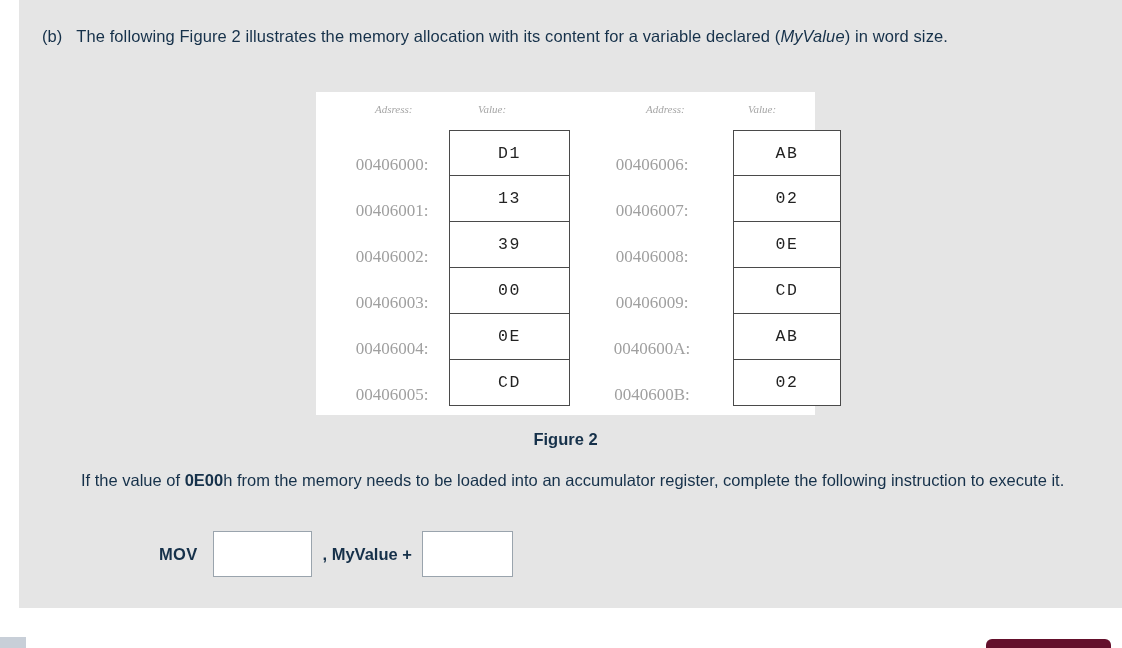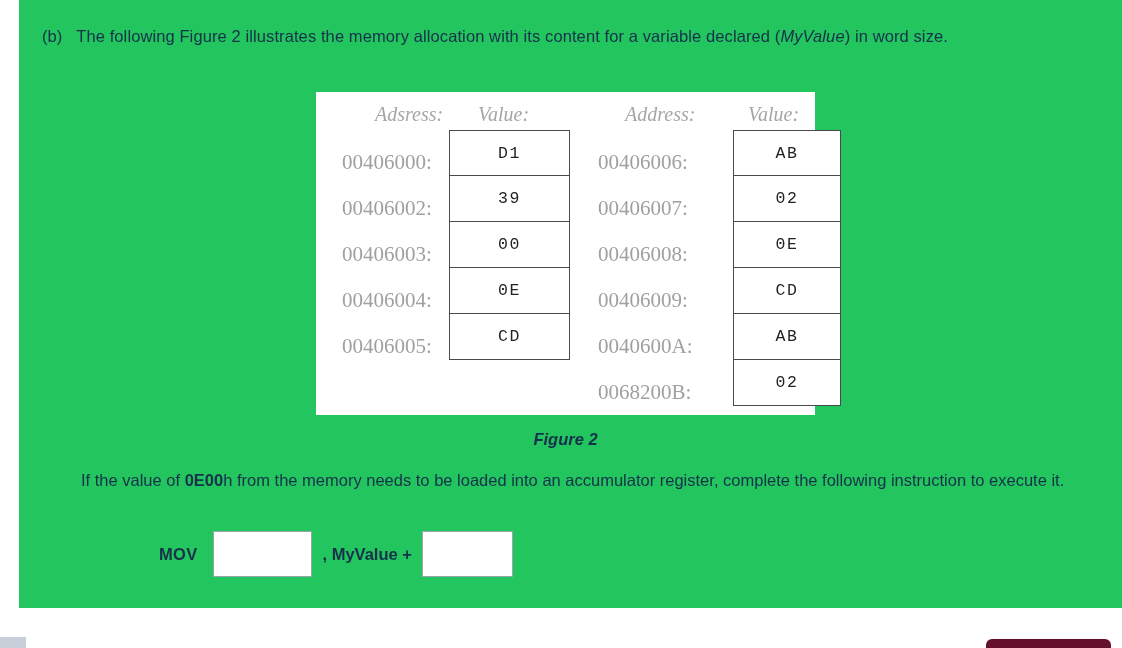"(b) The following Figure 2" .question-panel { background: #22c55e -> #e5e5e5 }
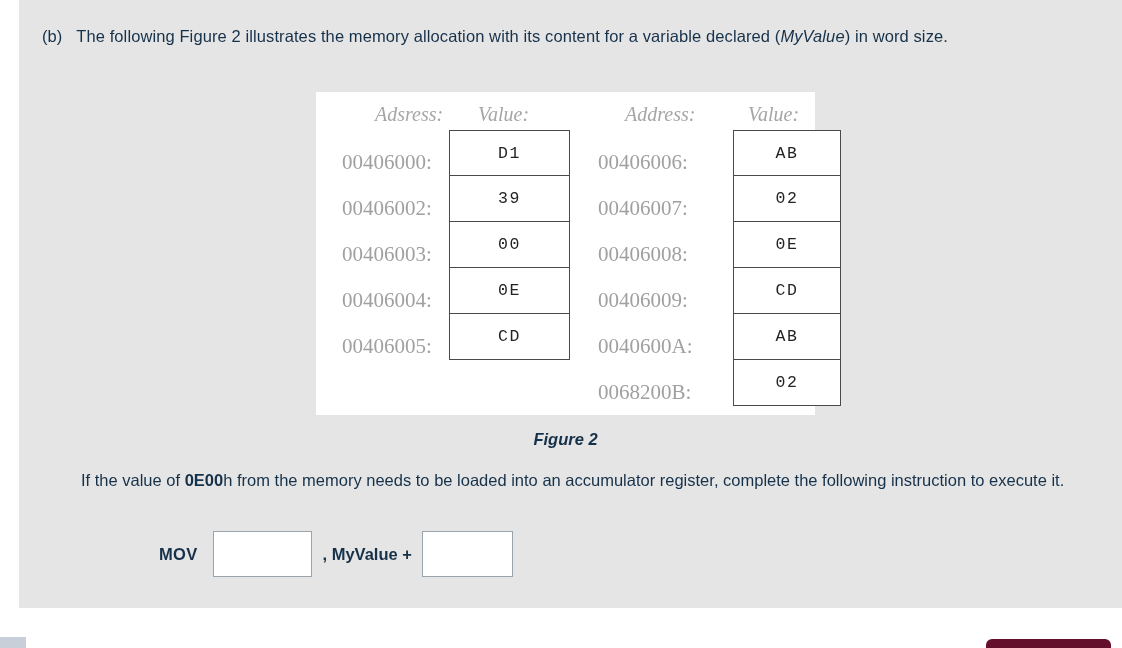"Adsress:" .col-head { font-size: 20px -> 11px }
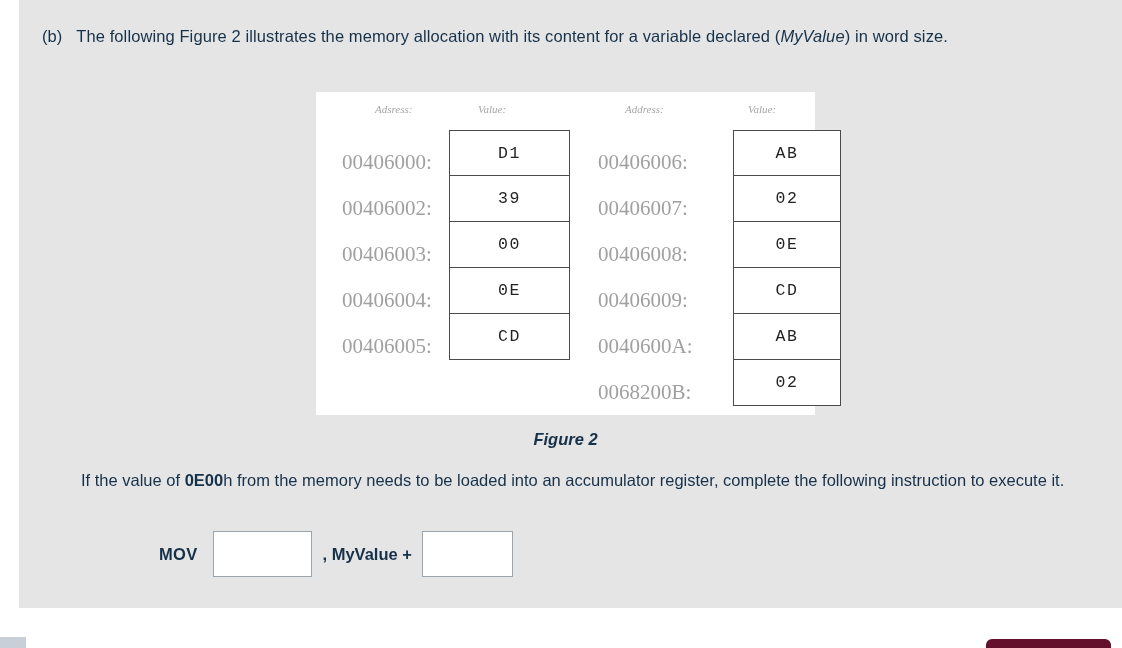"Address:" .mem-table.right .col-head.addr { left: 36px -> 57px }
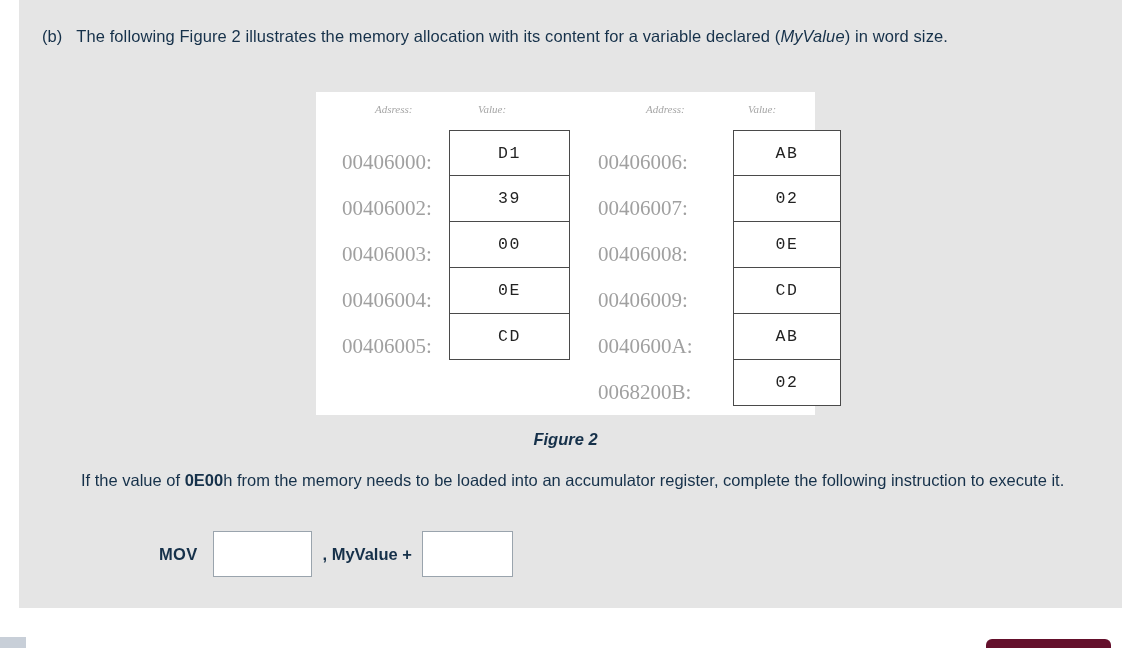"00406000:" .addr-label { font-size: 21px -> 17px; text-align: left -> center }
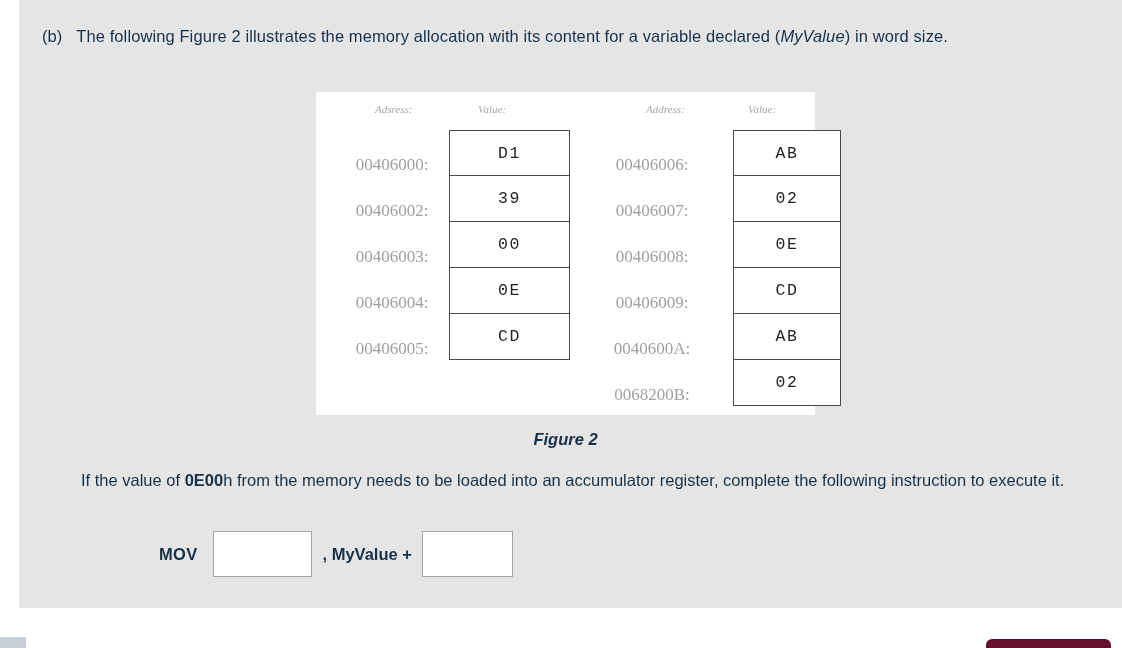"00406001:" div.mem-row { html: none -> <div> <div>00406001:</div> <div>13</div> </div> }
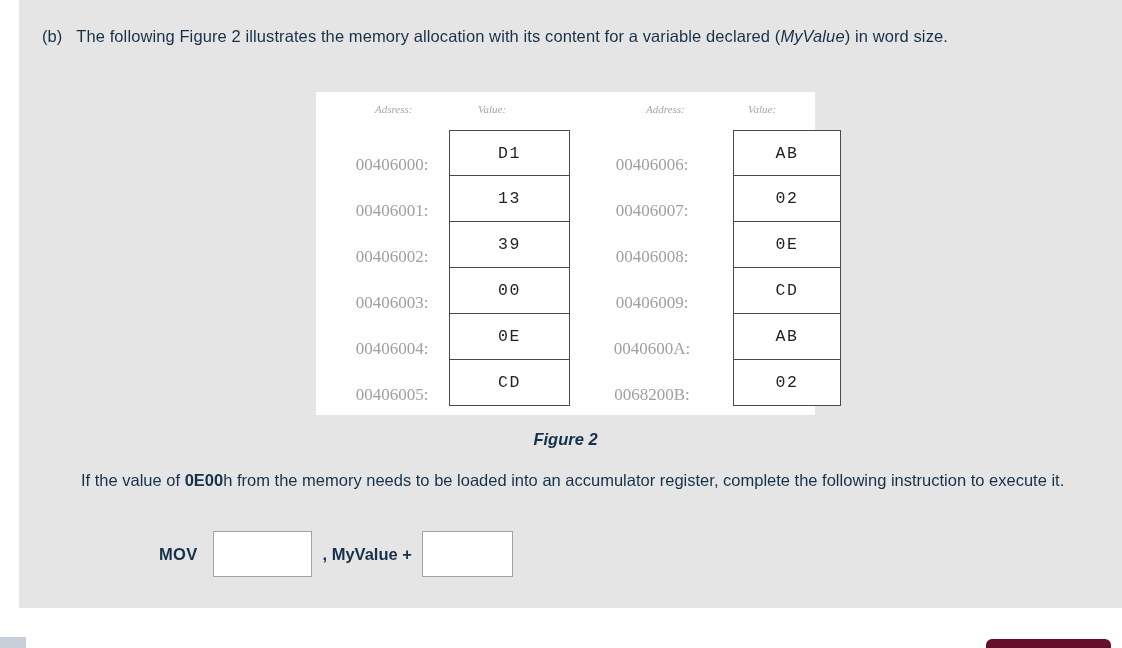"0068200B:" div.addr-label { text: 0068200B -> 0040600B }
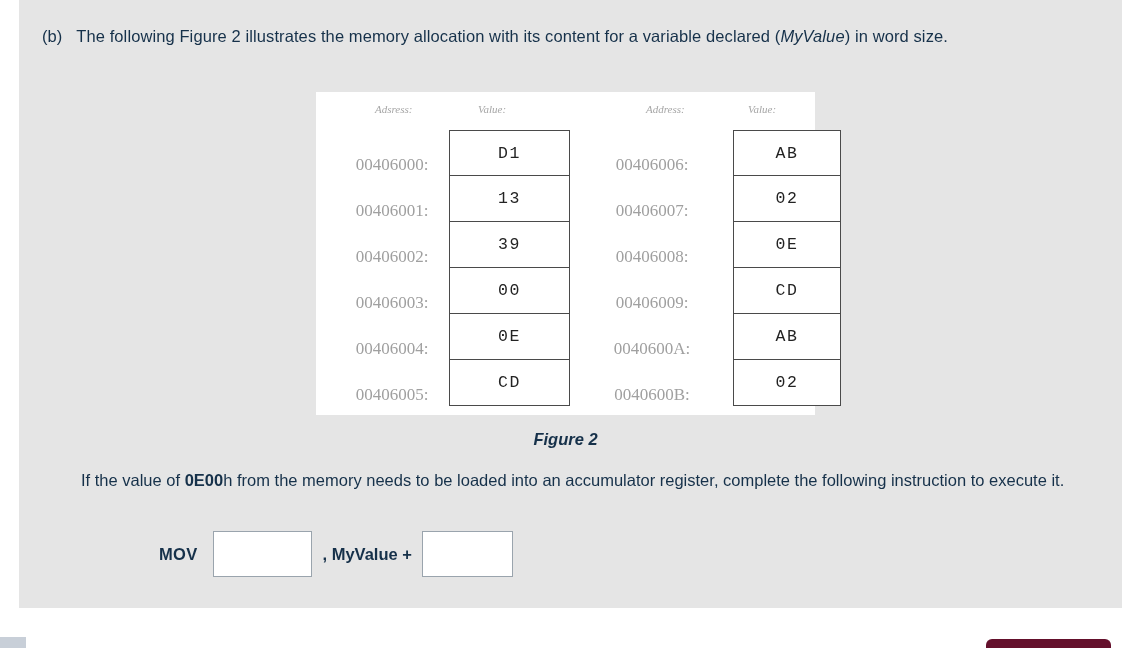"Figure 2" .figure-caption { font-style: italic -> none }
